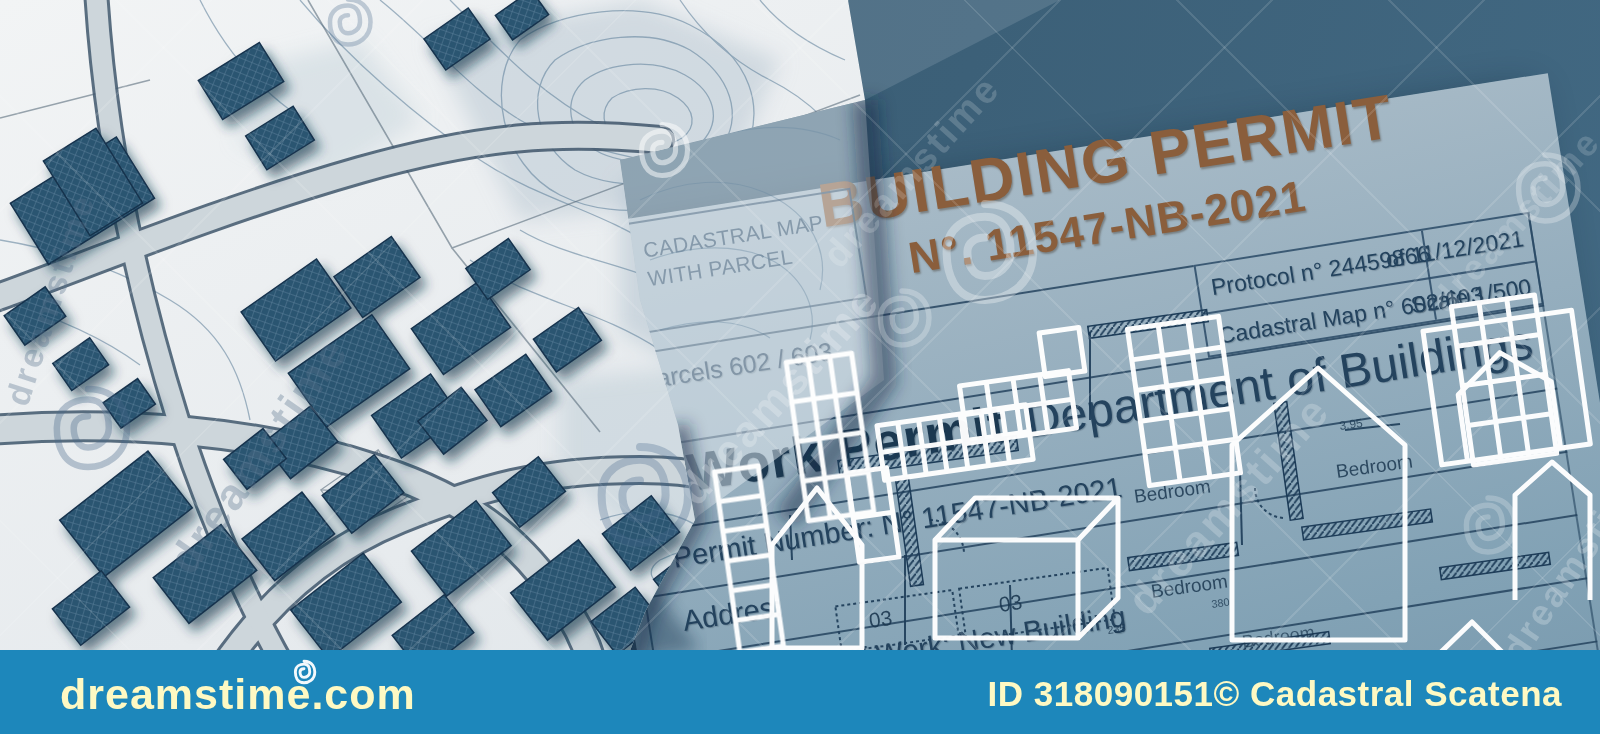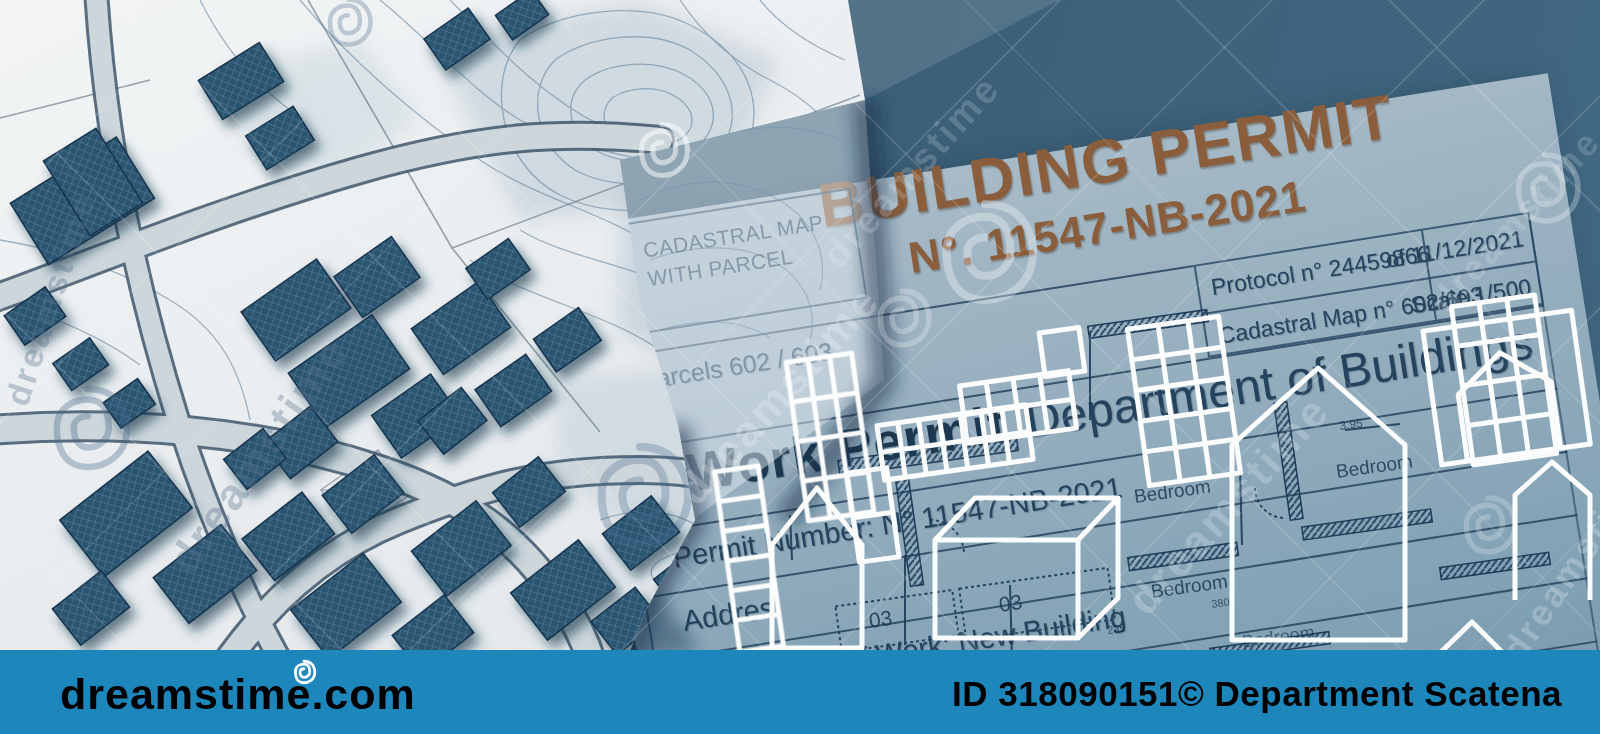"dreamstime.com" .bar { color: #000000 -> #fef9c3 }
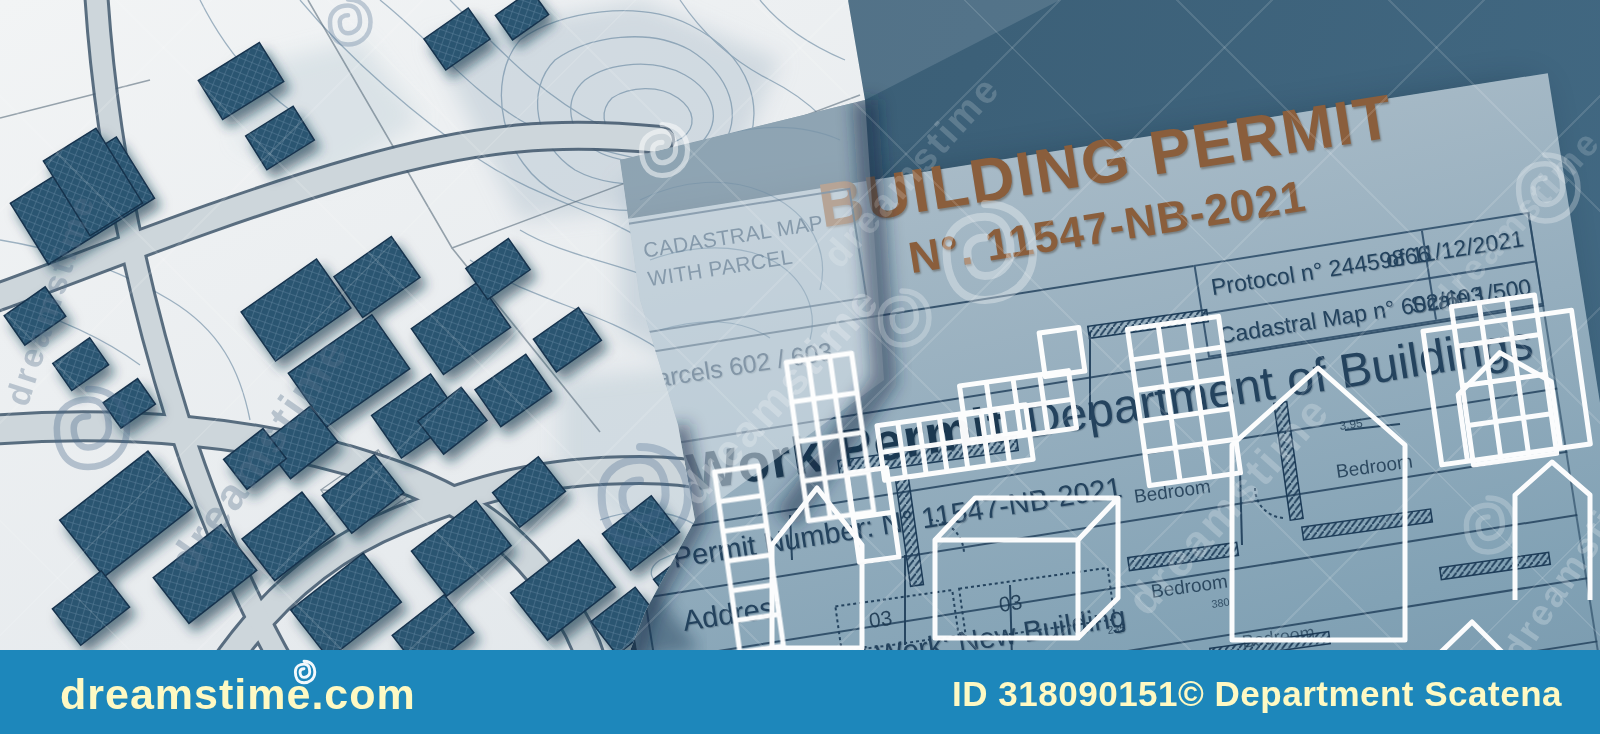"© Department Scatena" span { text: Department -> Cadastral }
